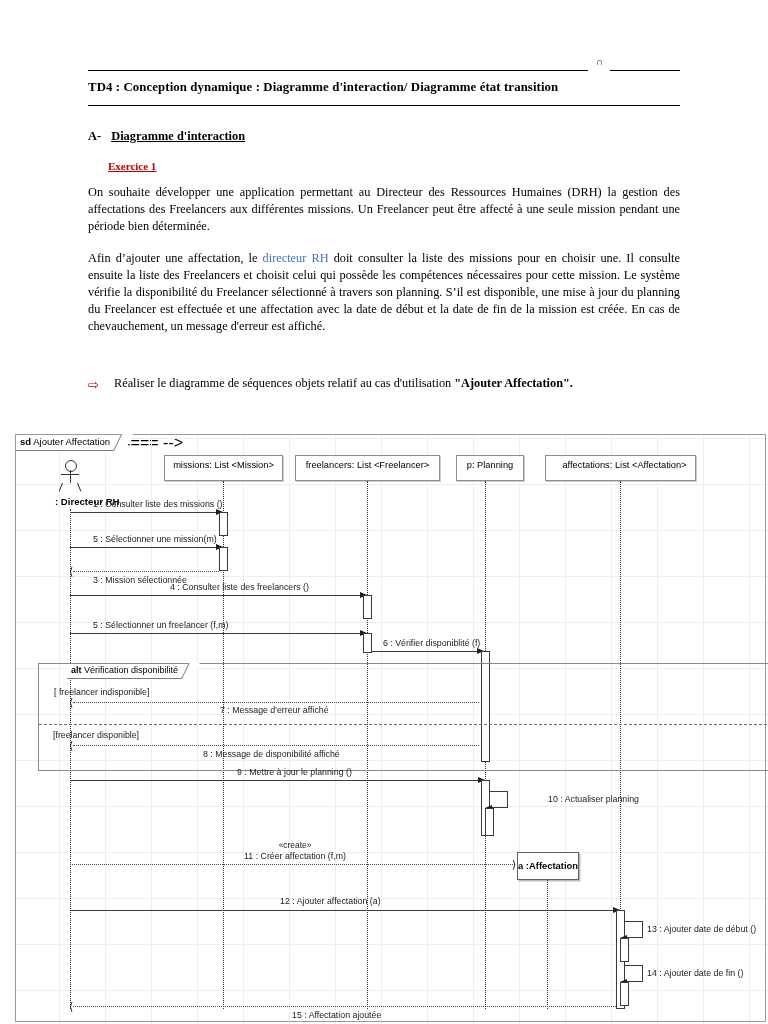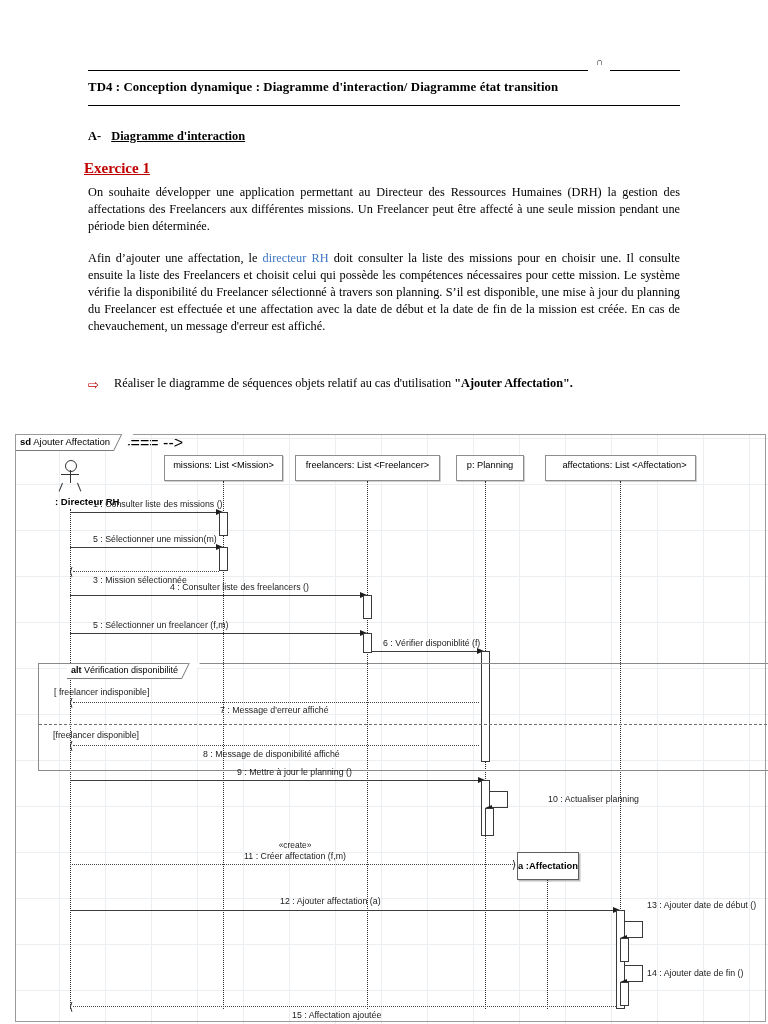"Exercice 1" .exo { font-size: 15px -> 11px; left: 84px -> 108px }
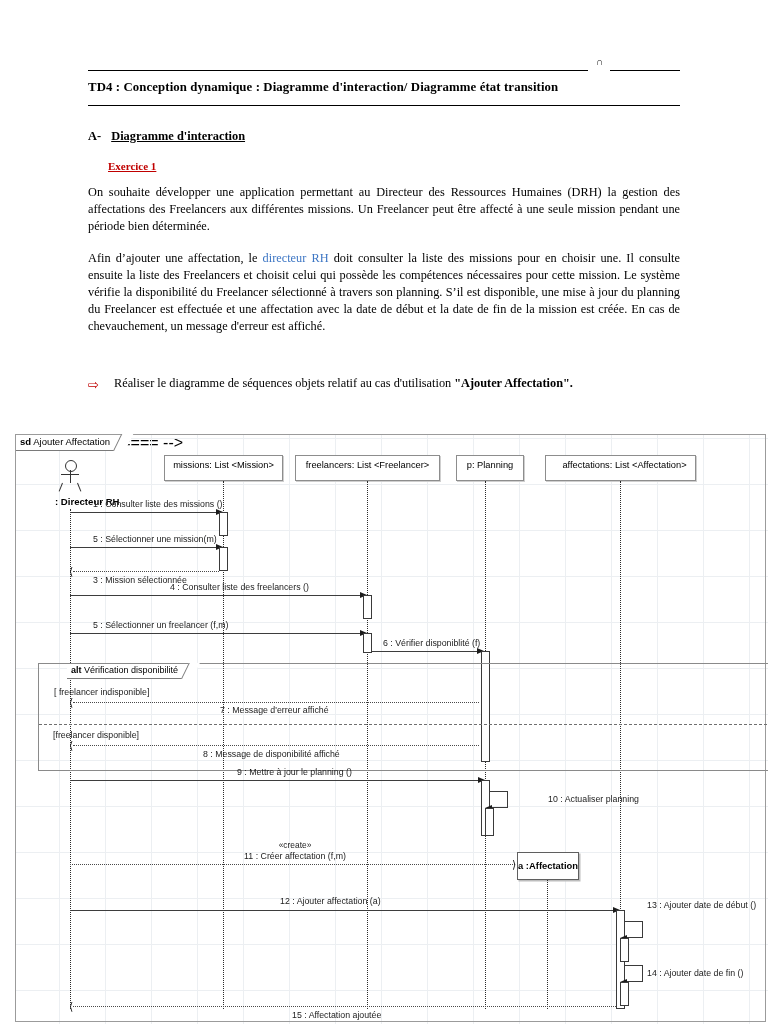"13 : Ajouter date de" div.mlabel { top: 466px -> 490px }
